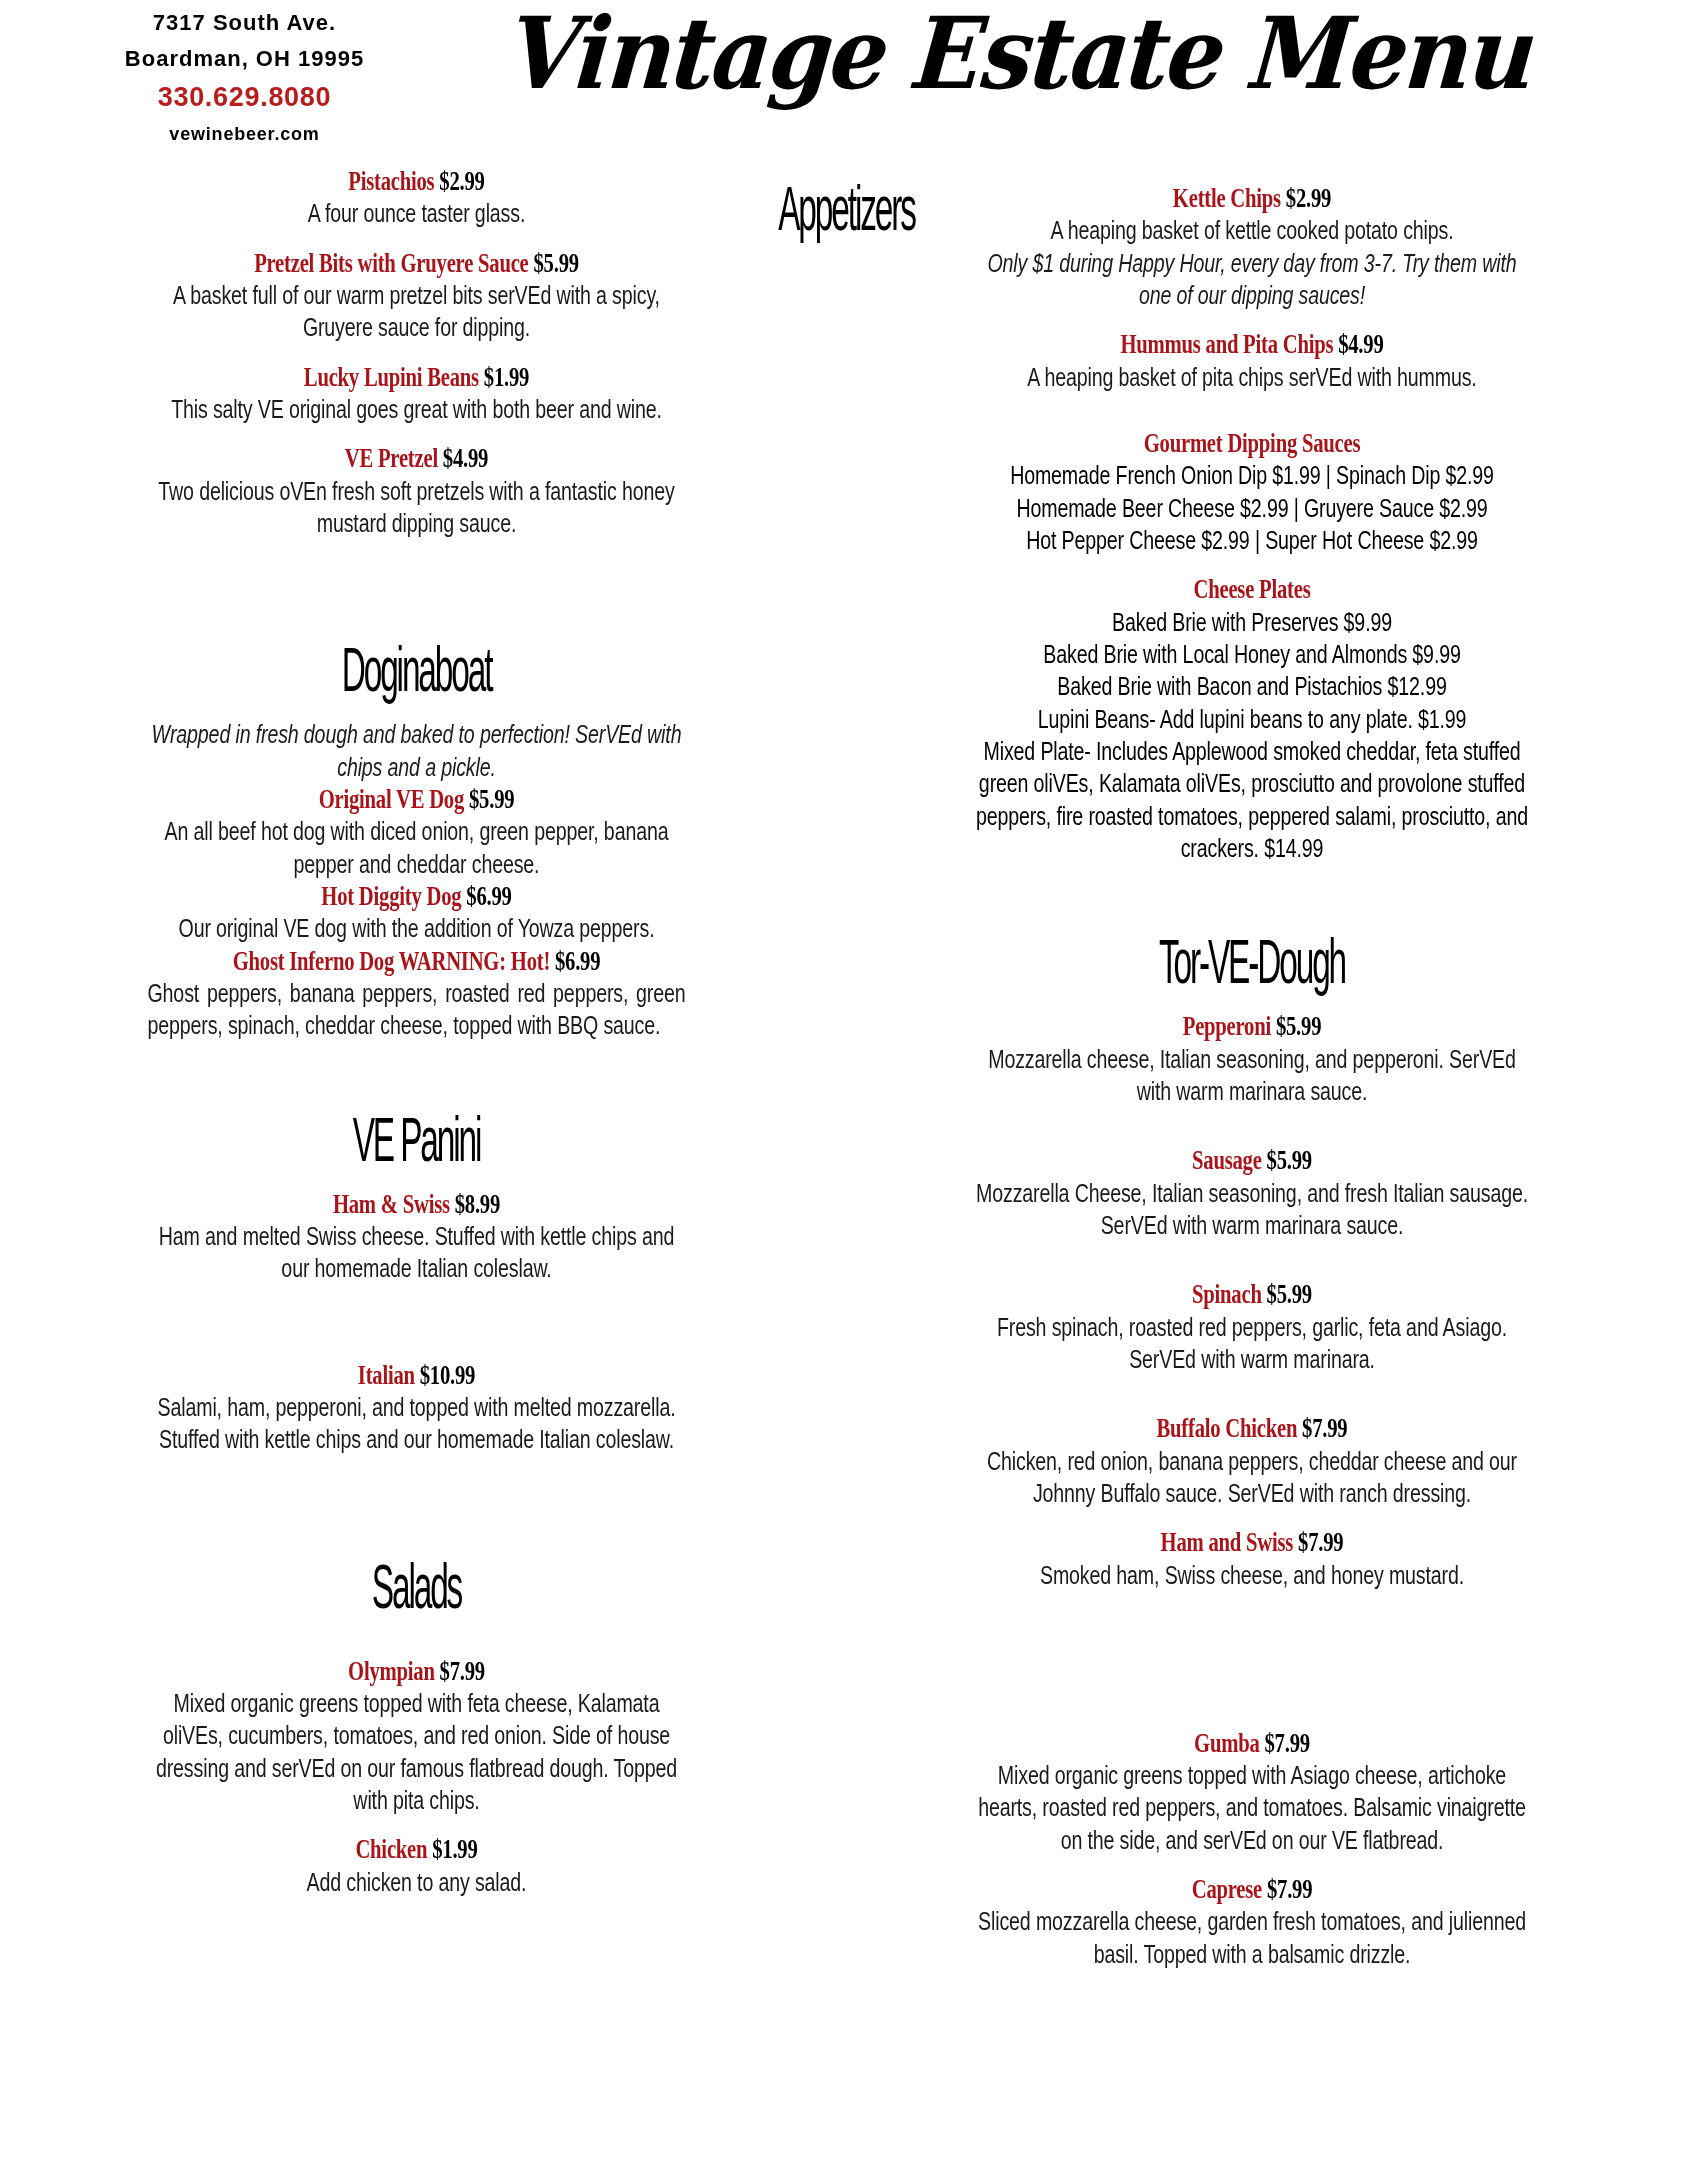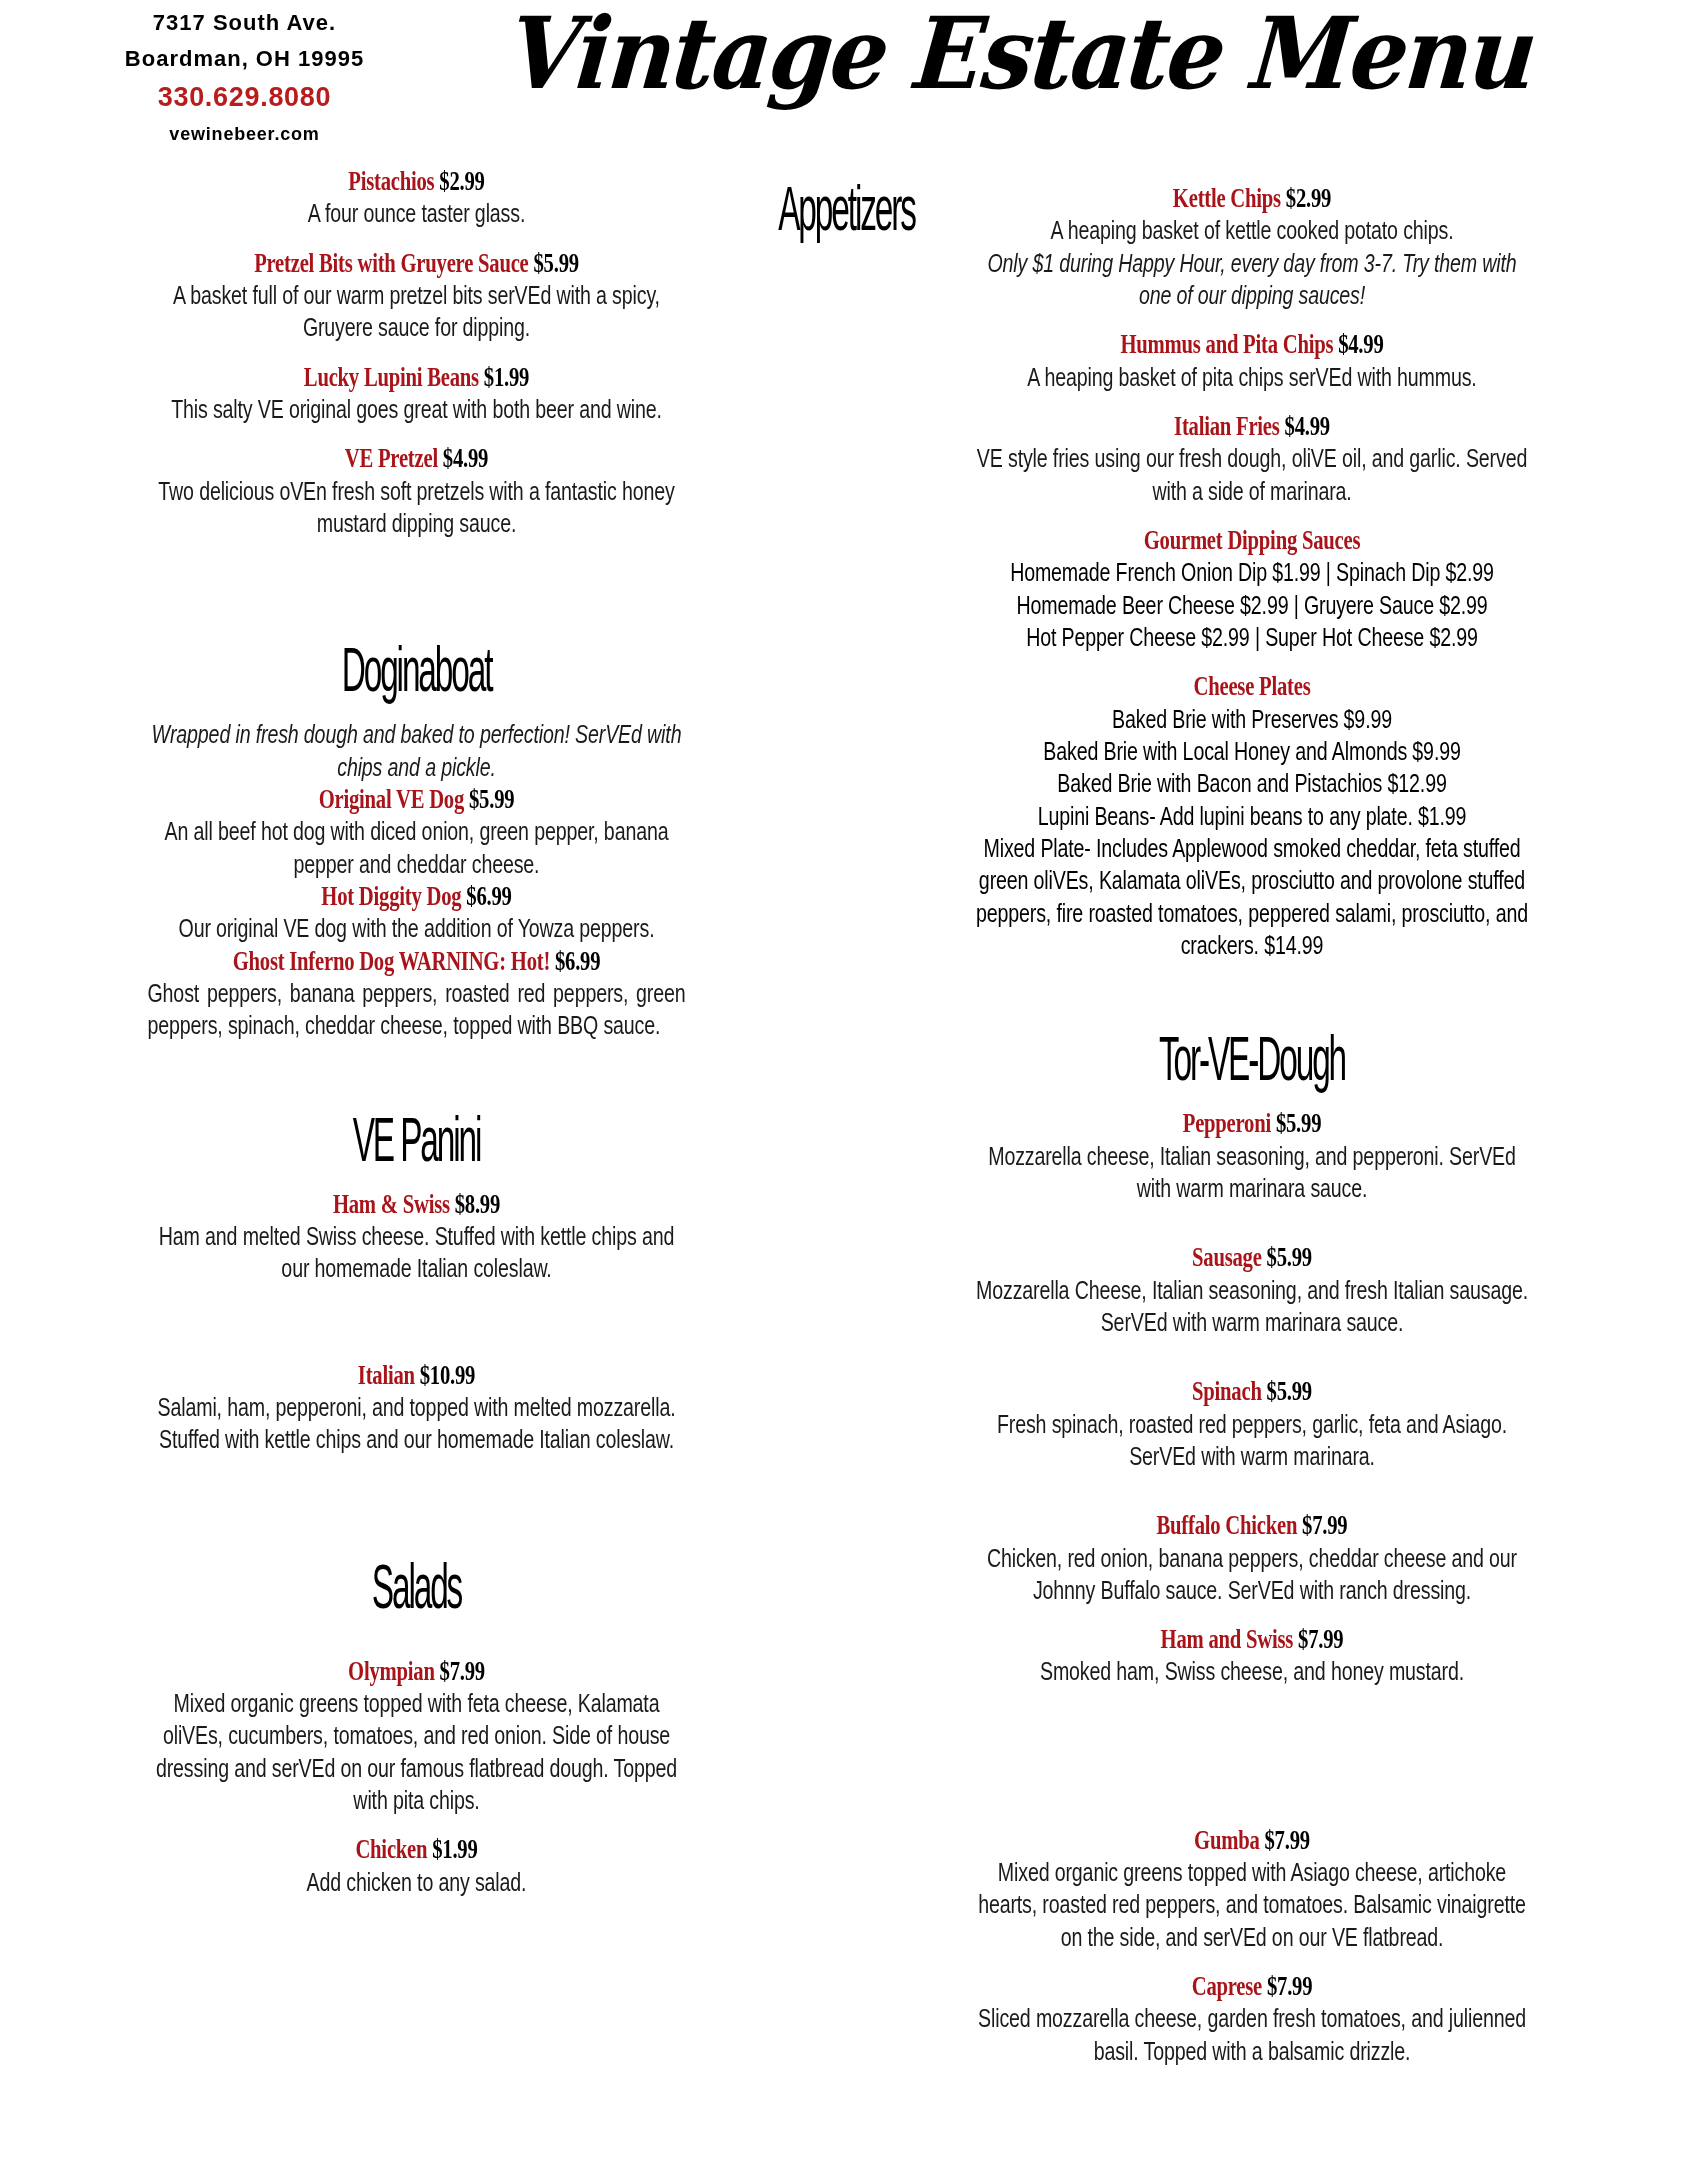"Italian Fries $4.99" div.item { html: <div> <div><span>Italian Fries</span> <span>$4.99</span></div> <div>VE style fries using our fresh dough, oliVE oil, and garlic. Served with a side of marinara.</div> </div> -> none }
